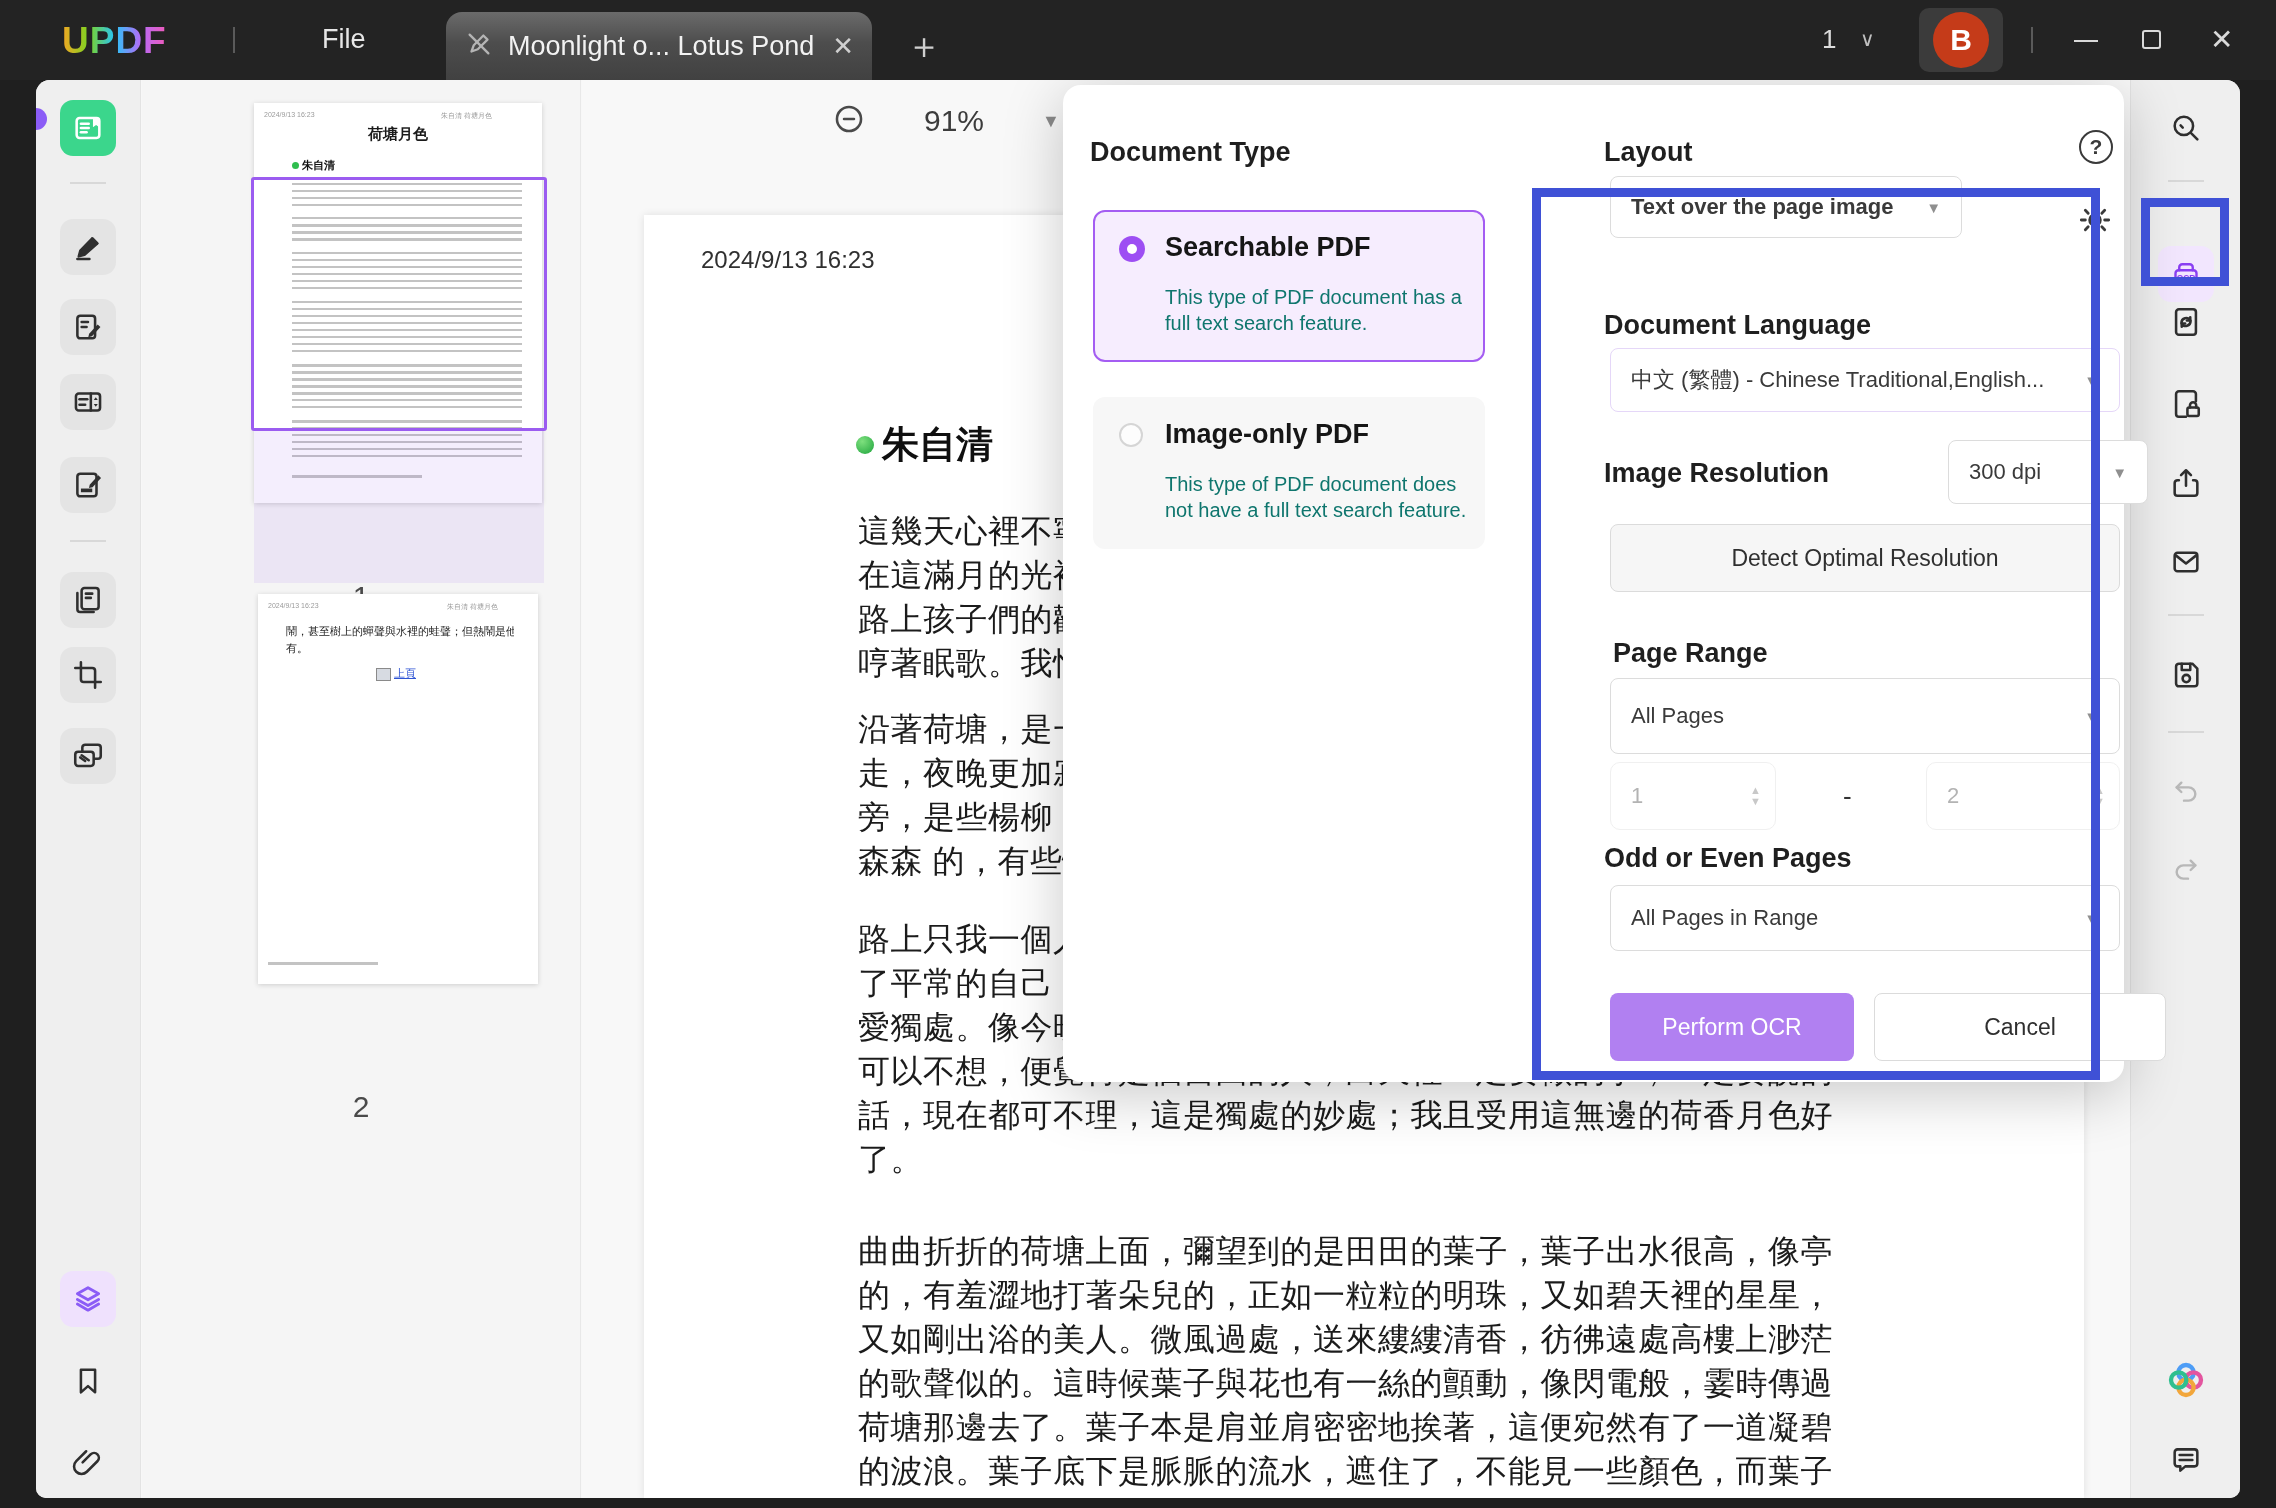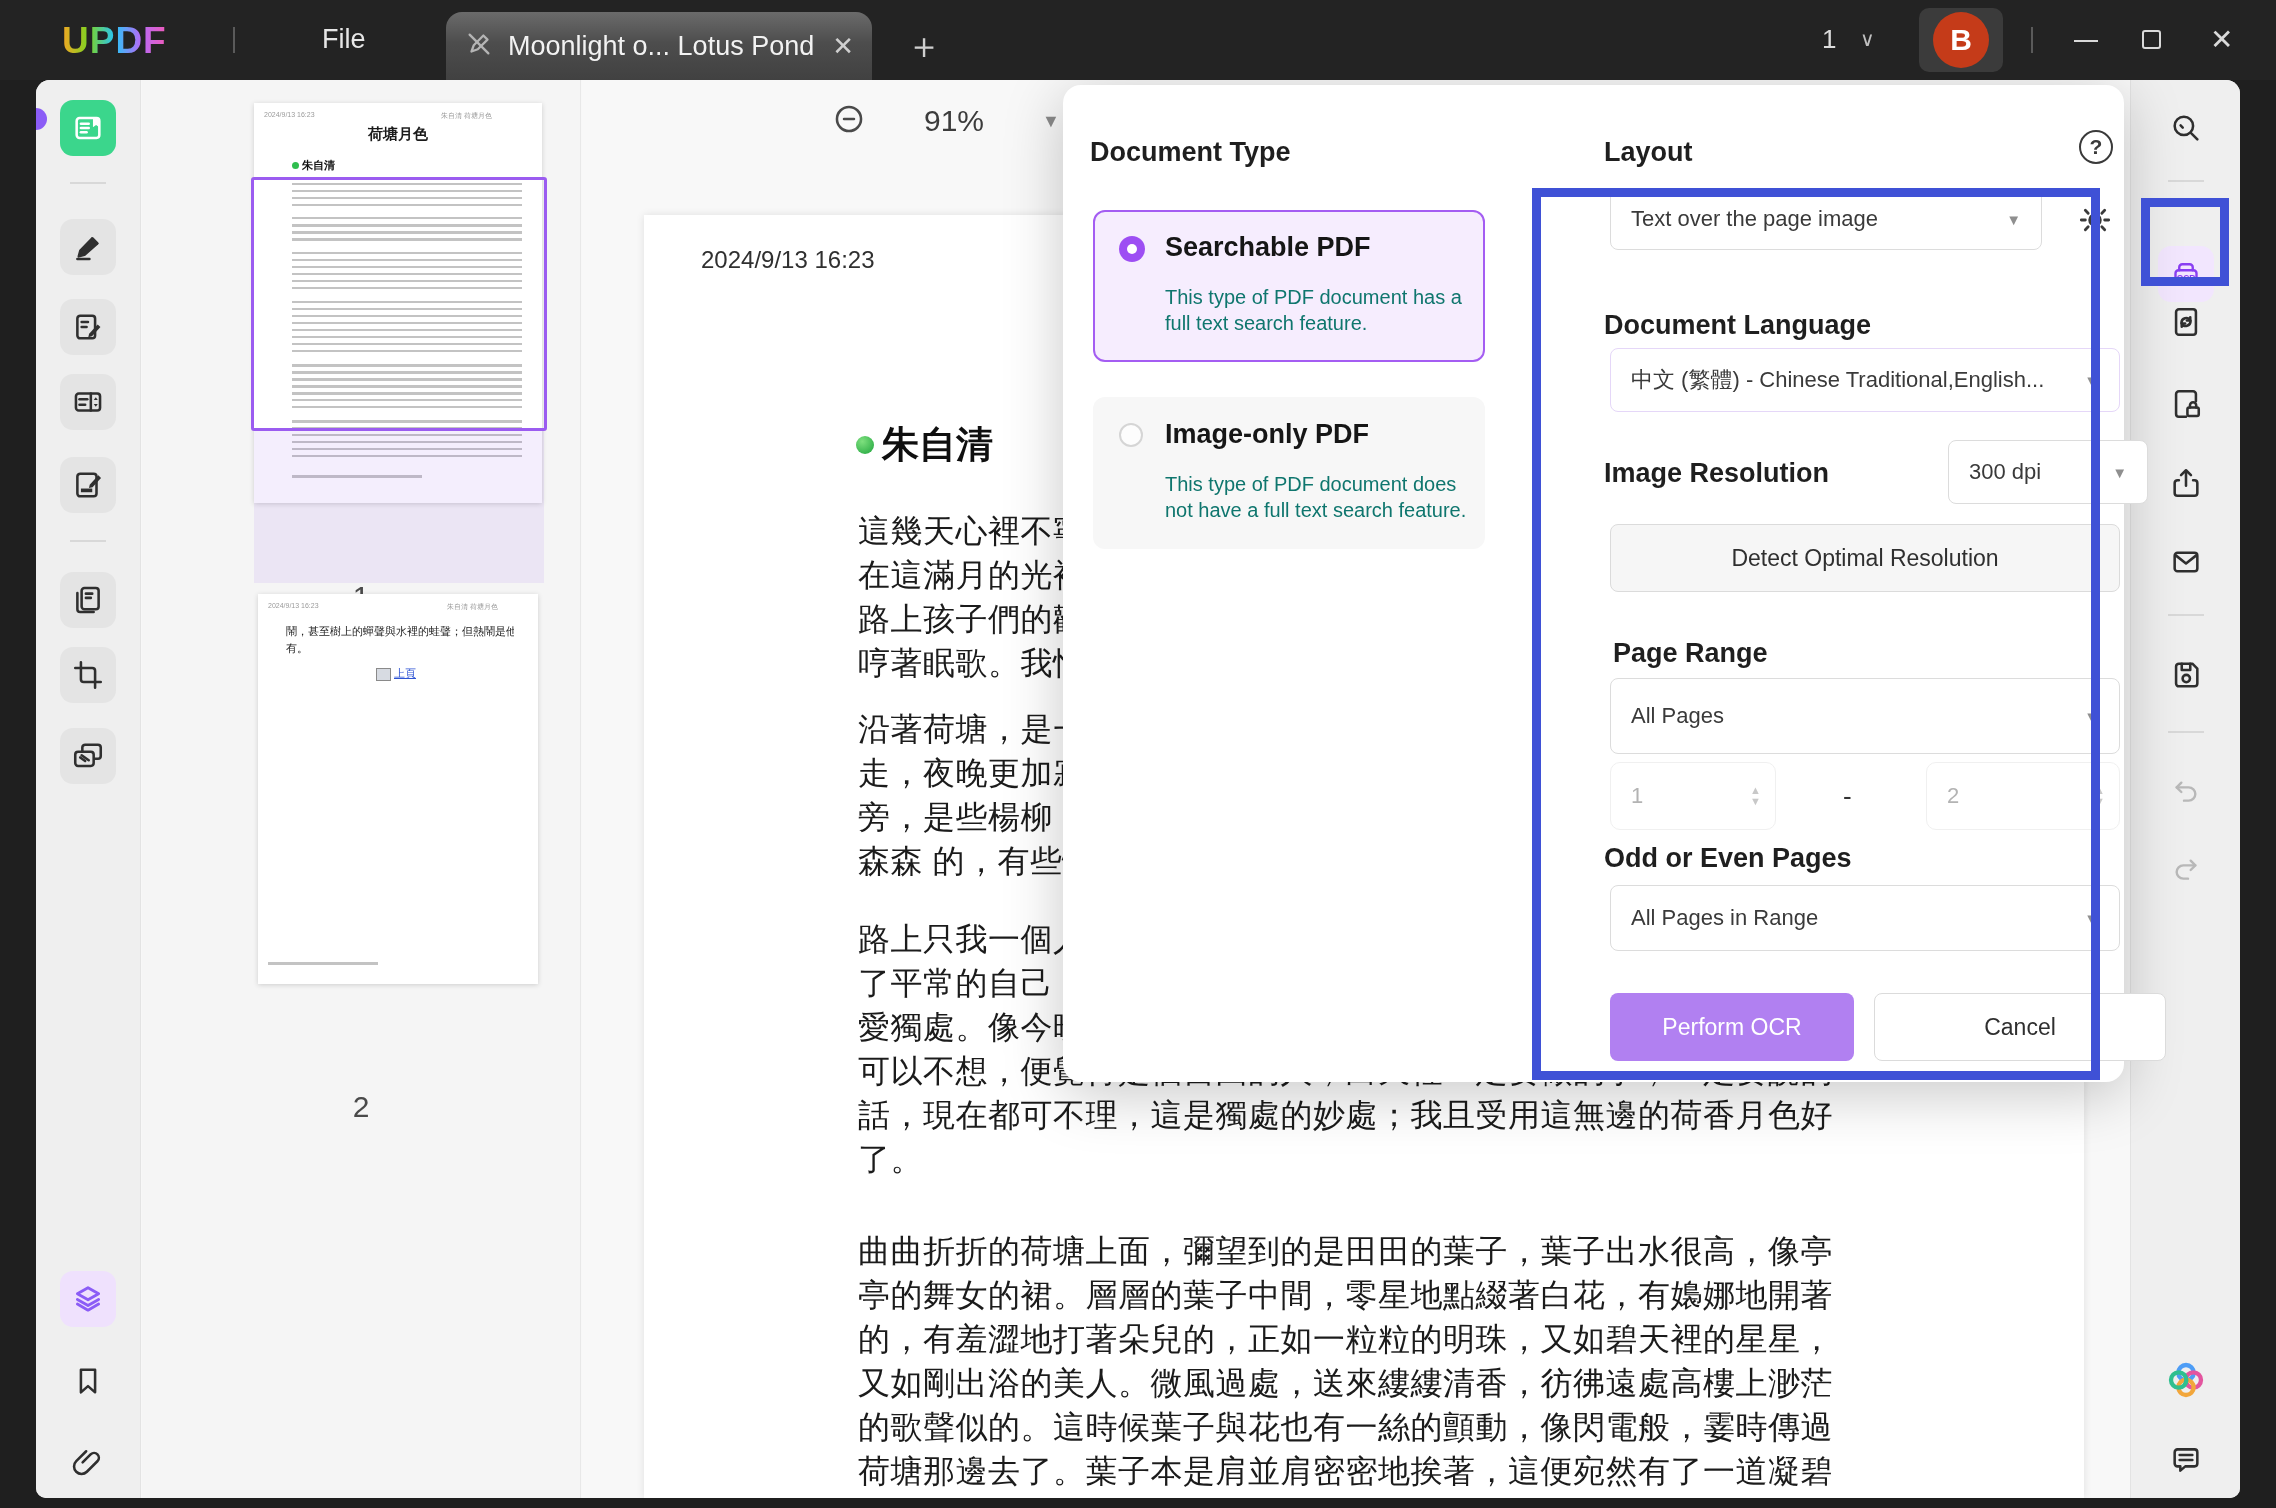"Text over the page image" div.dd { font-weight: none -> bold; top: 103px -> 91px; width: 432px -> 352px }
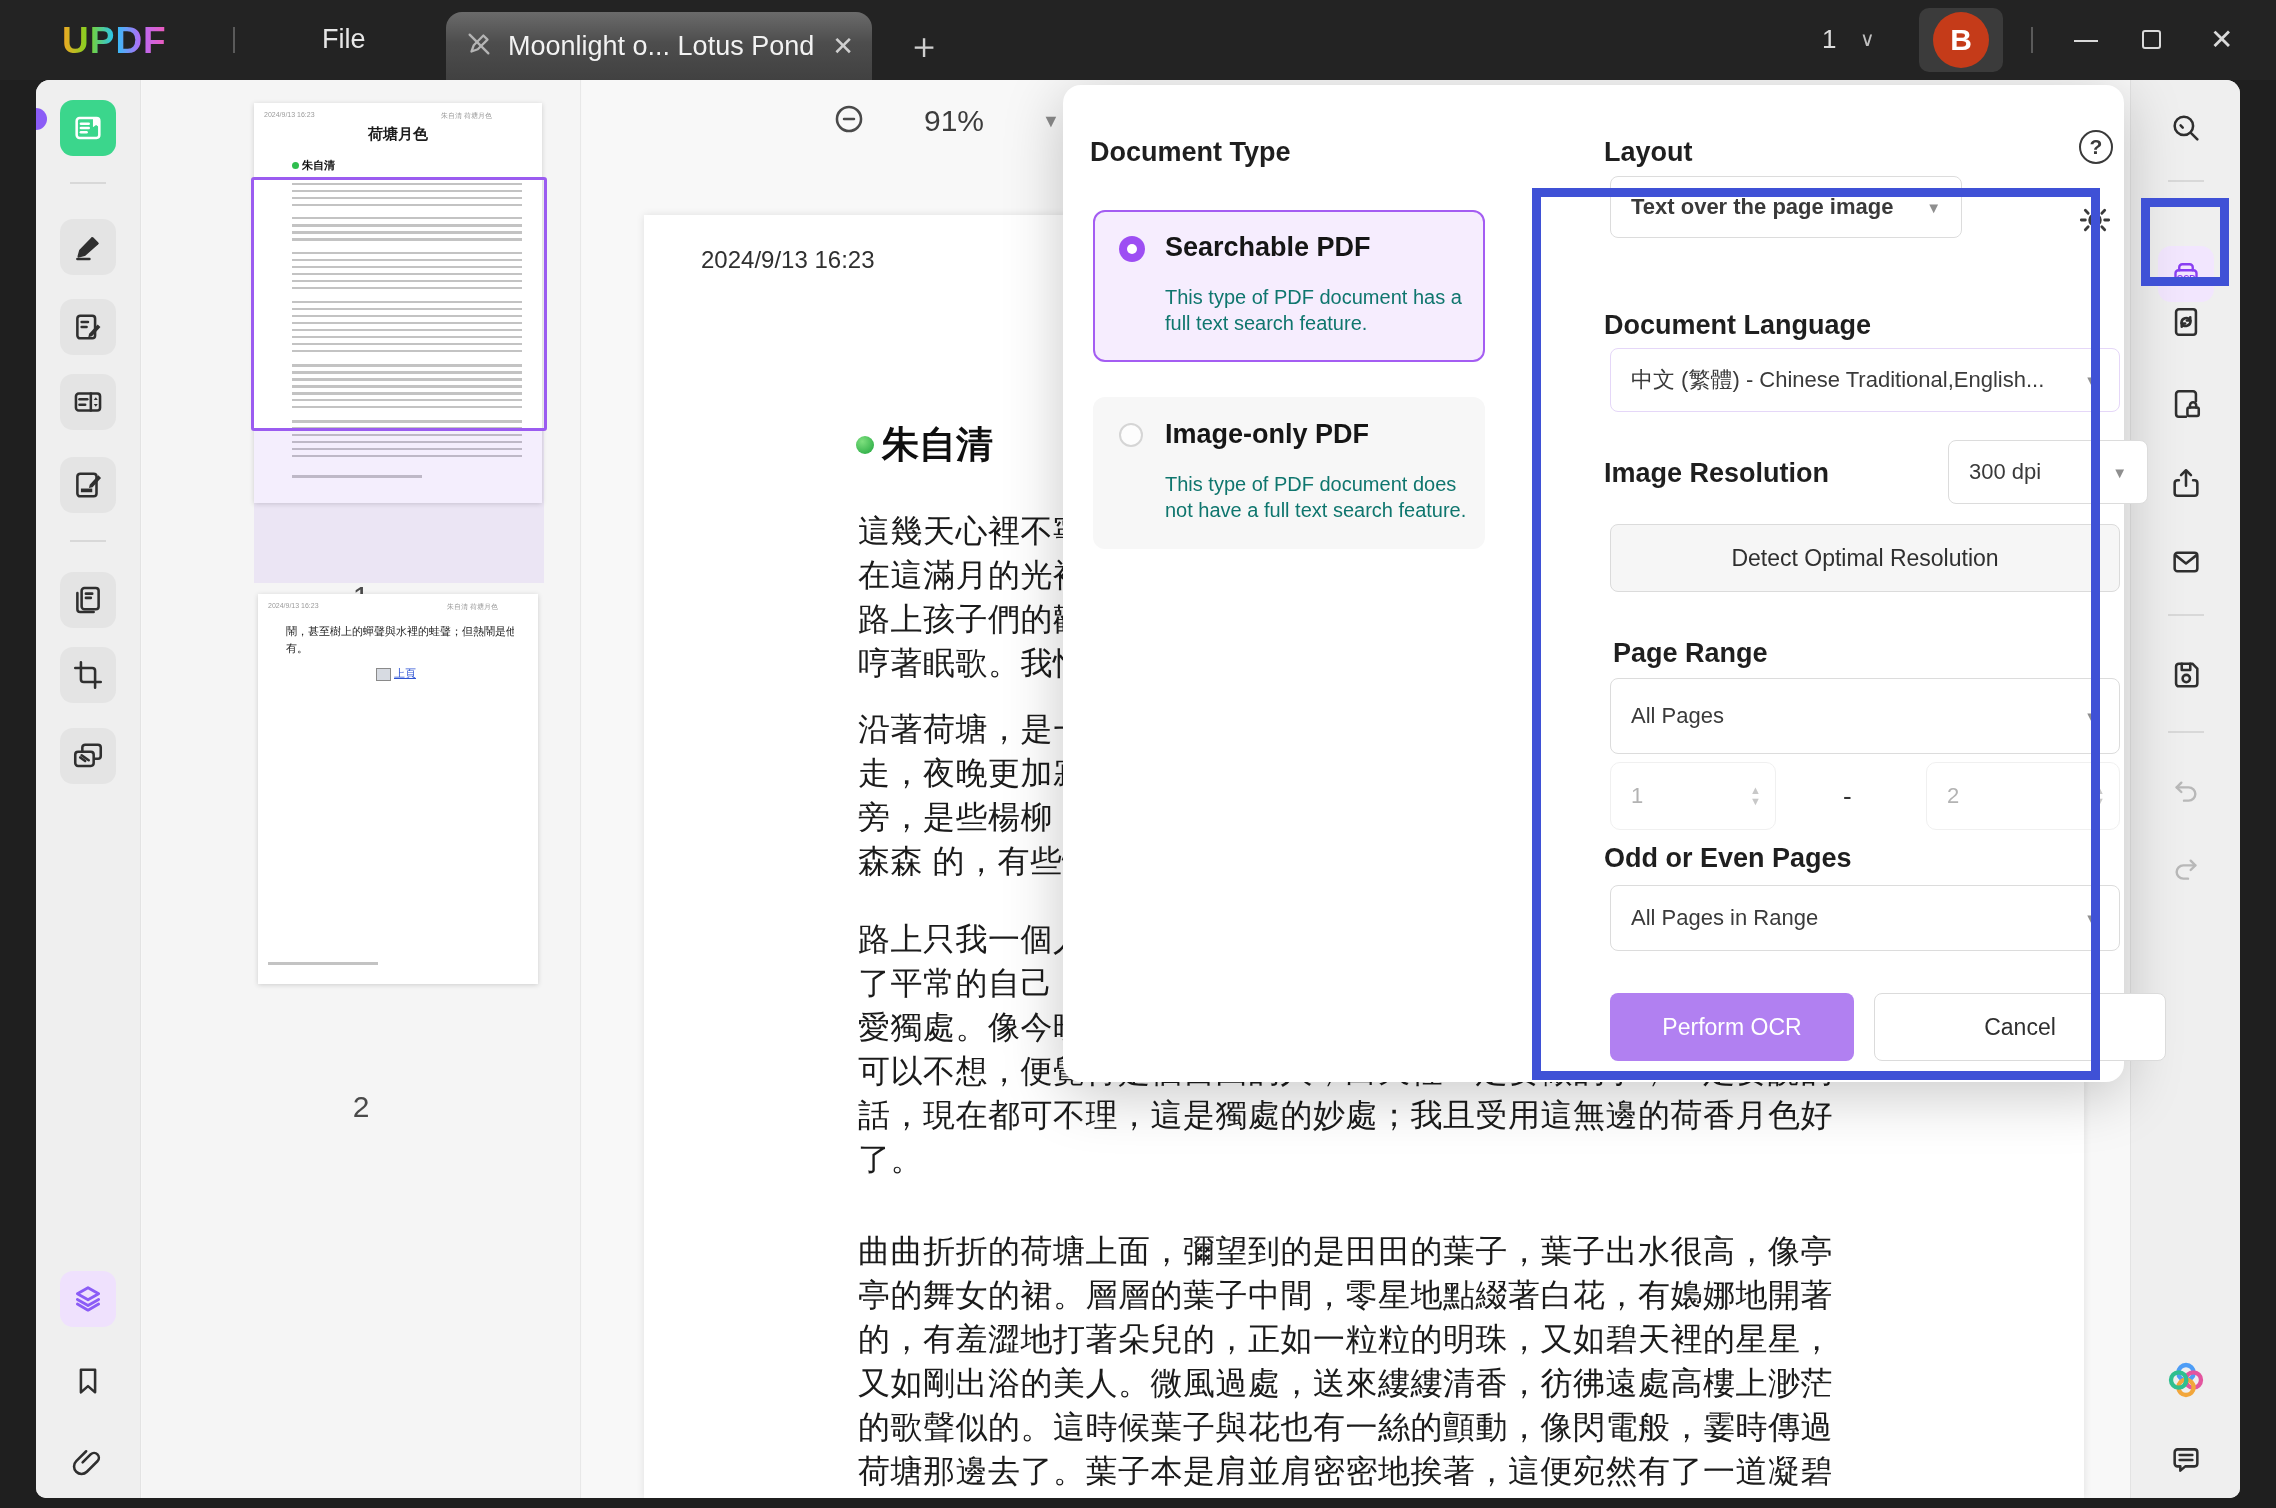"亭的舞女的裙。層層的葉子中間，零星地點綴著白花，有嬝娜地開著" div.bline { html: <div>亭的舞女的裙。層層的葉子中間，零星地點綴著白花，有嬝娜地開著</div> -> none }
